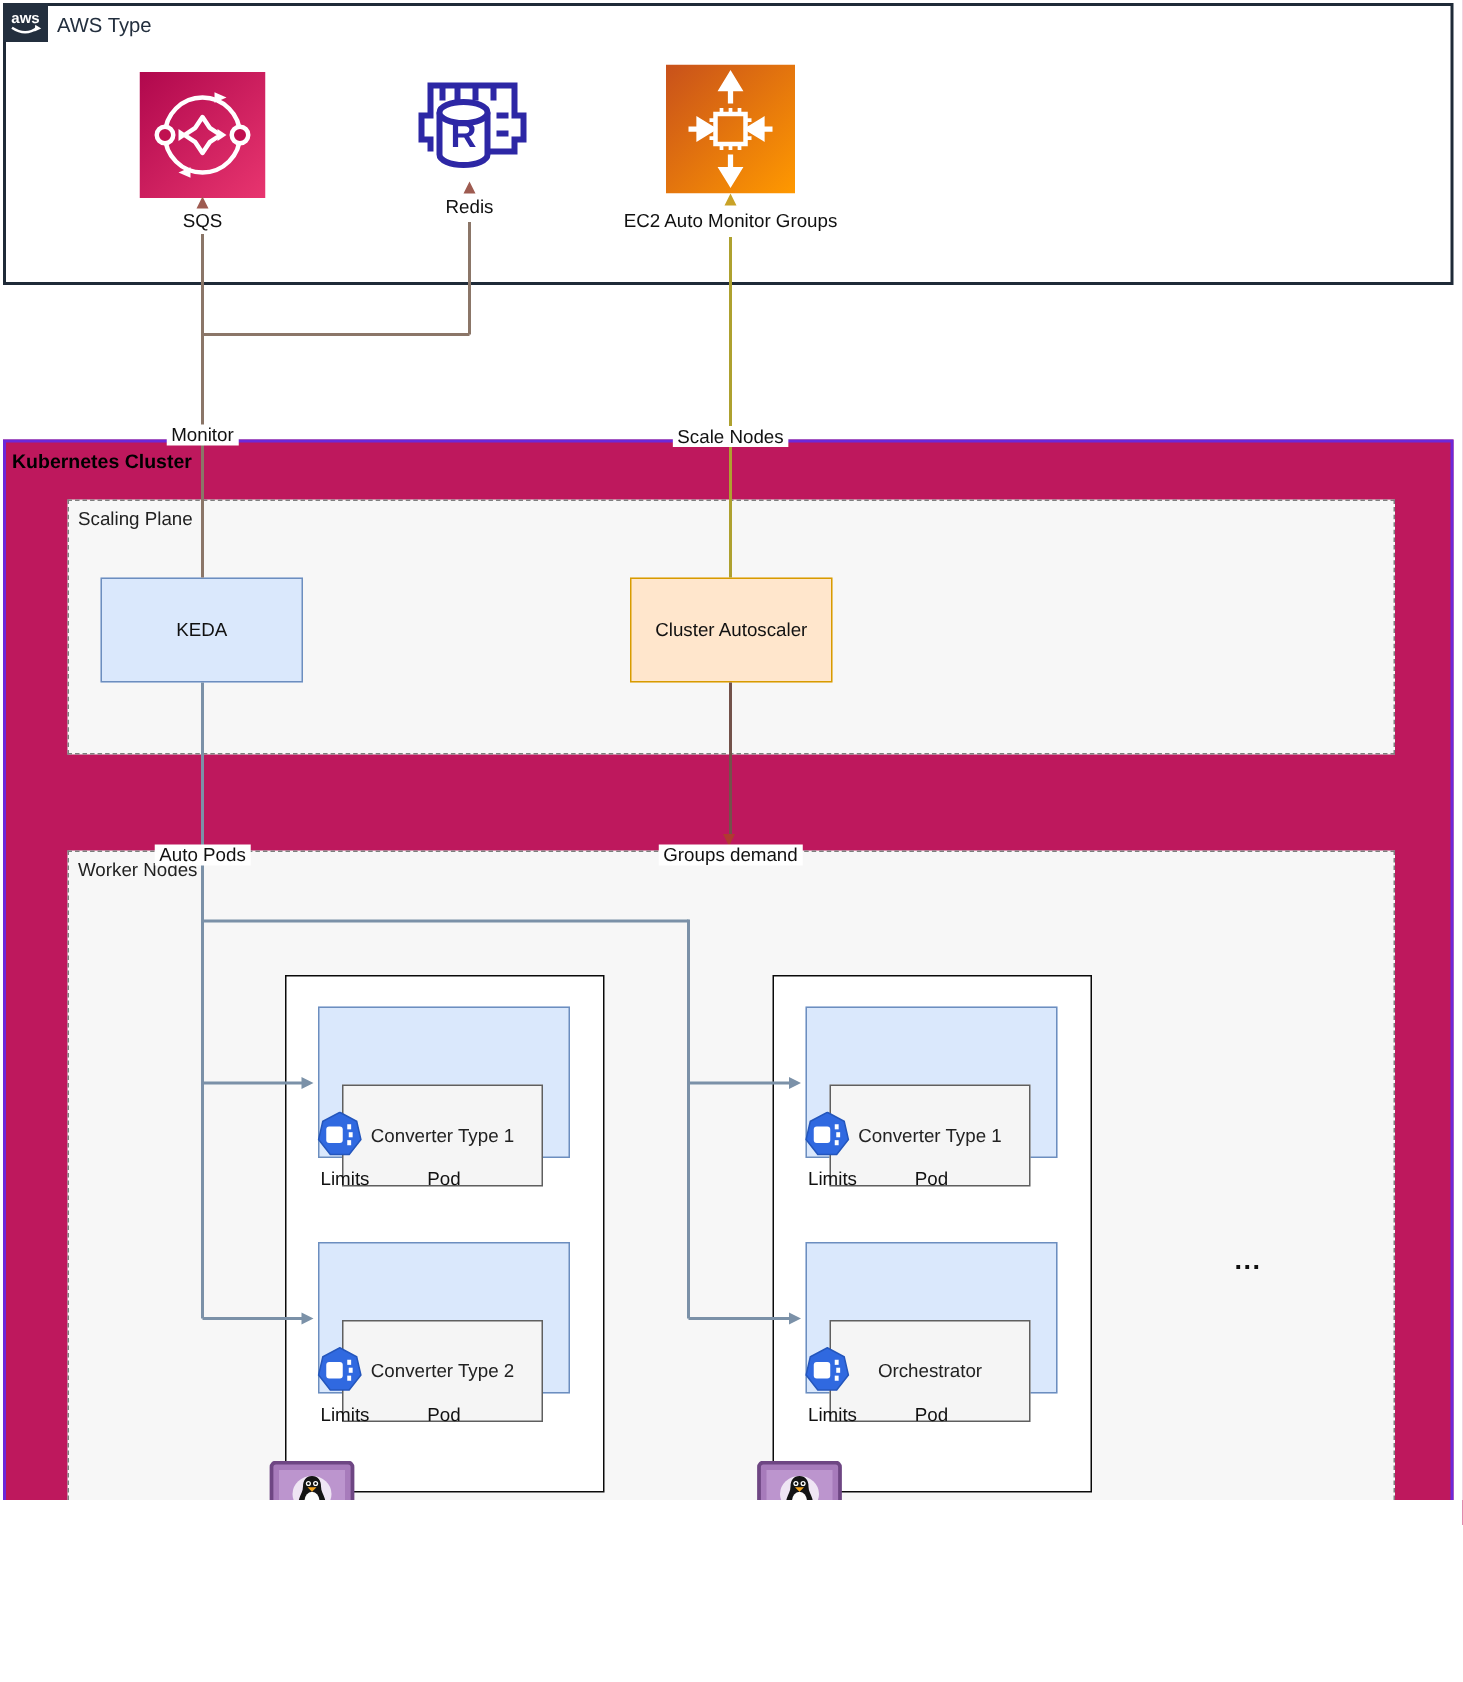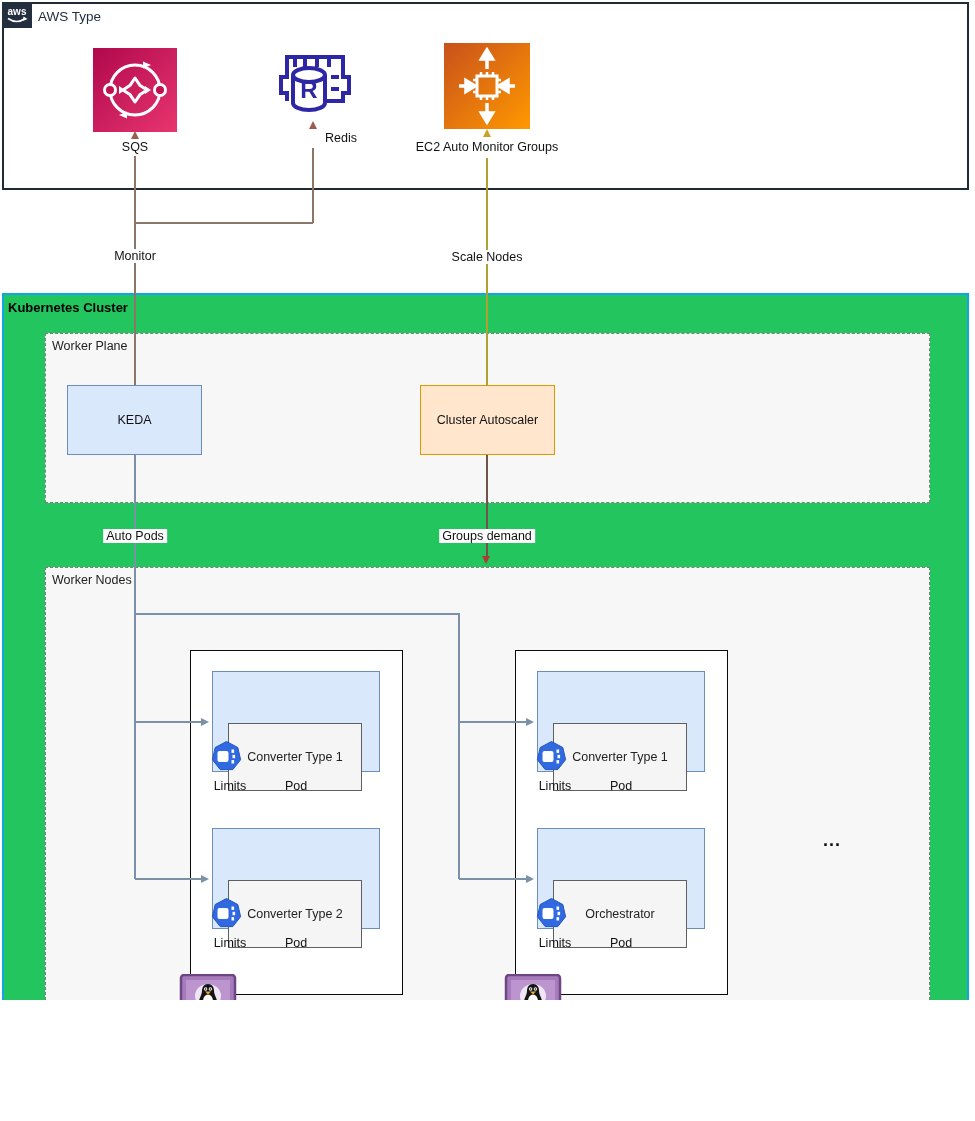"Redis" div.svc-label { margin-left: 28px -> none }
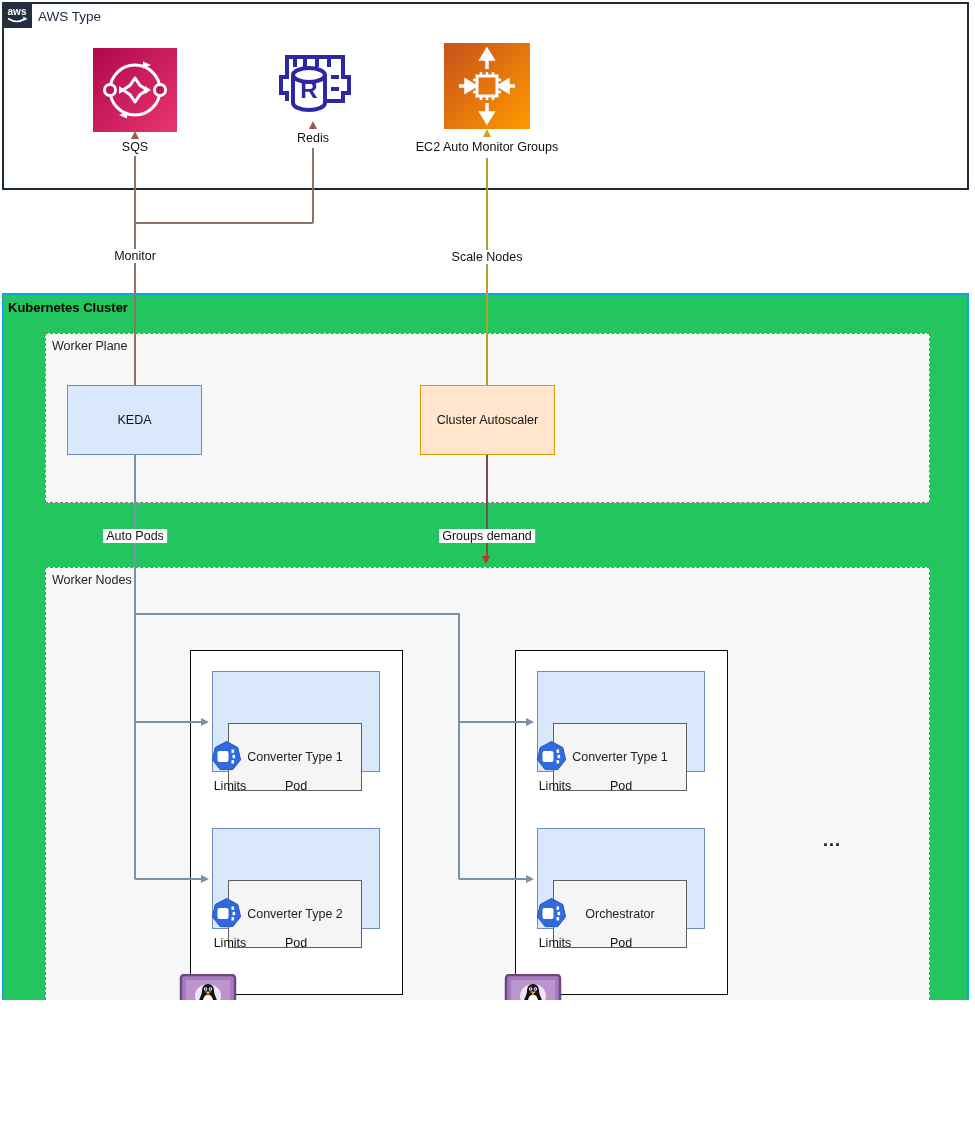"Monitor" .edge-label { margin-top: none -> 34px }
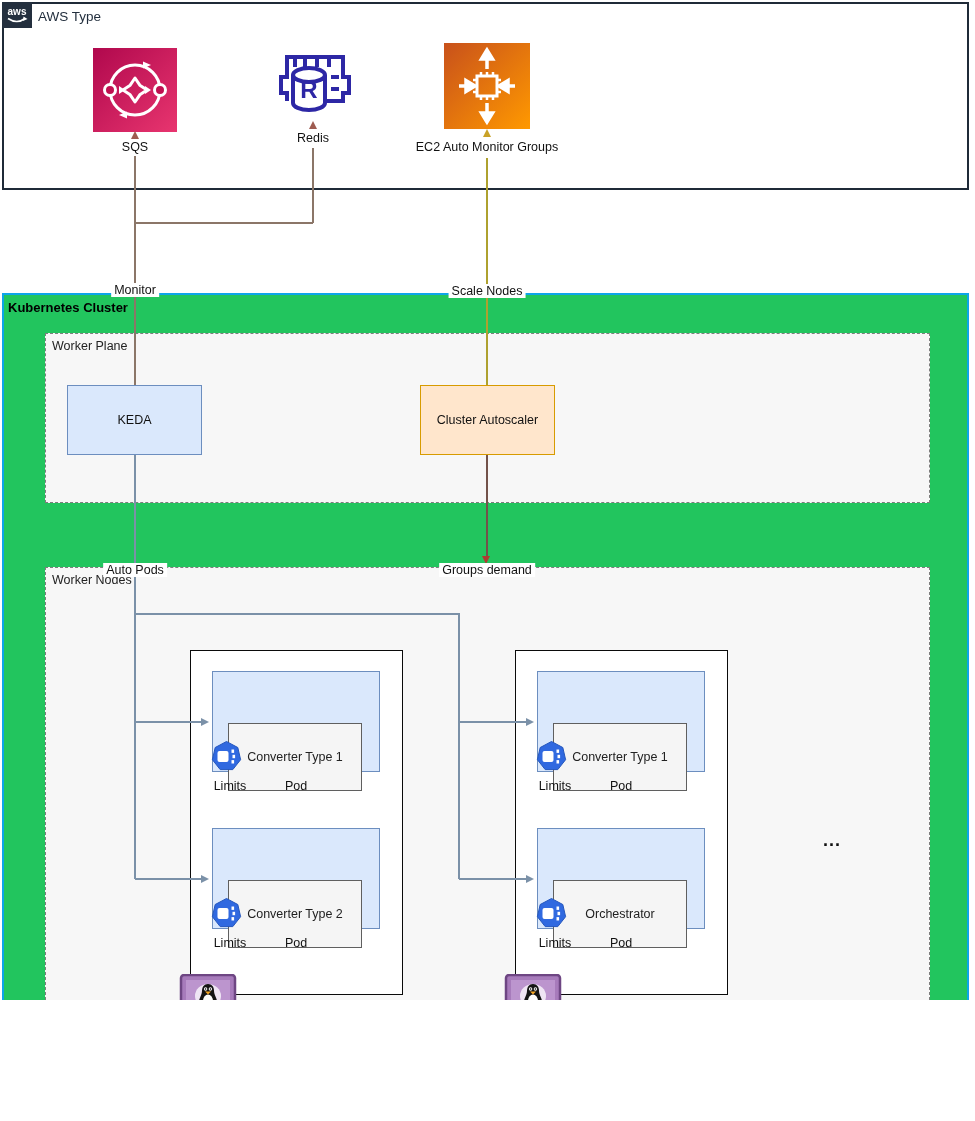"Kubernetes Cluster" .k8s-box { background: #22c55e -> #be185d; border: 2px solid #0ea5e9 -> 2px solid #6d28d9 }
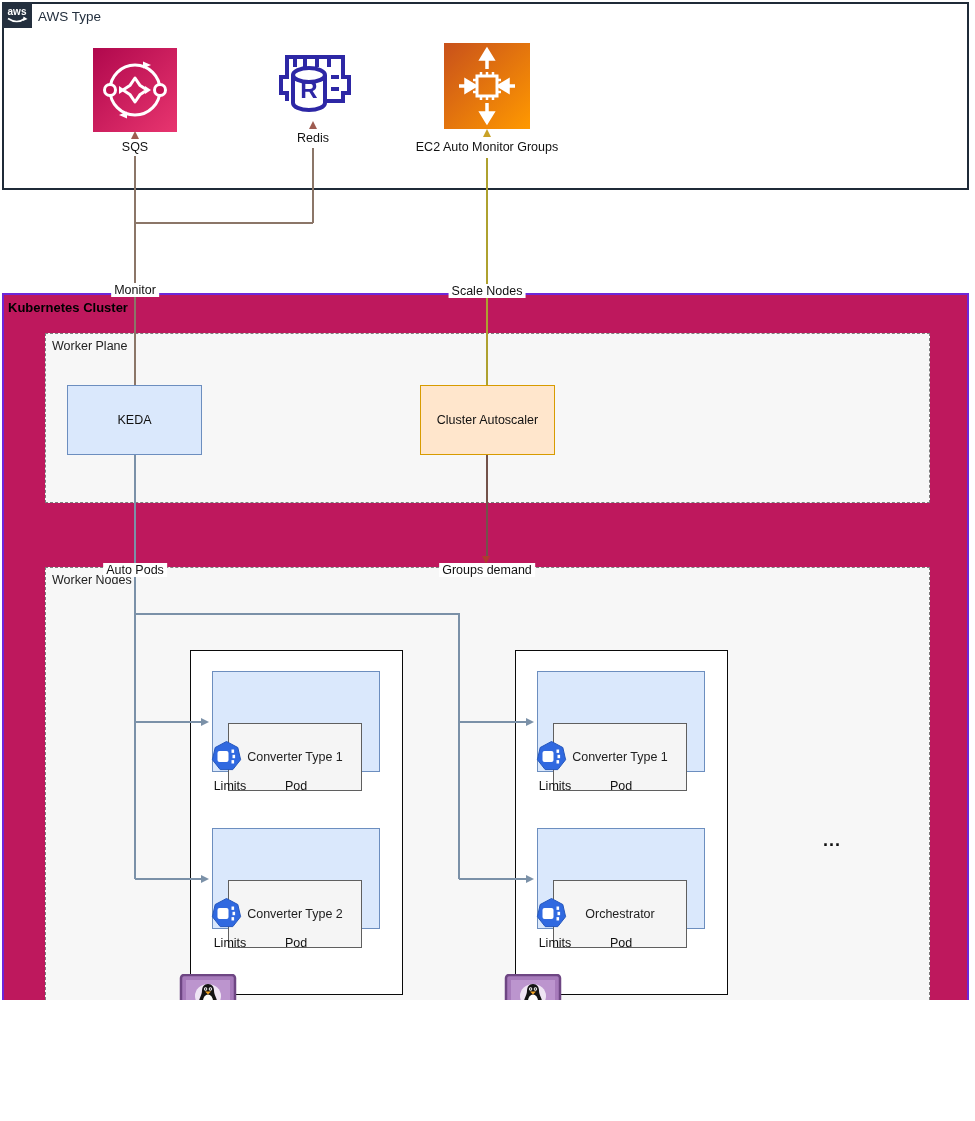"Worker Plane" span.group-label { text: Worker -> Scaling }
